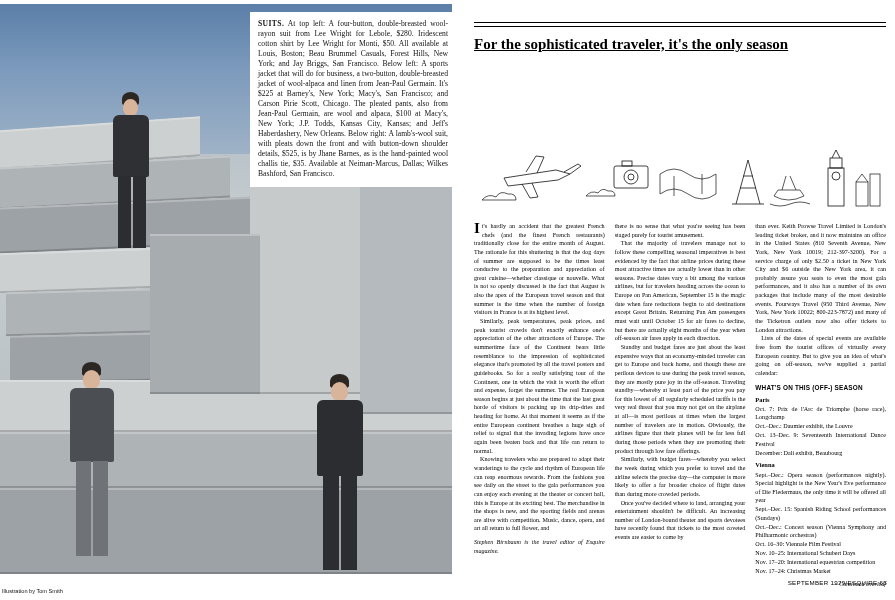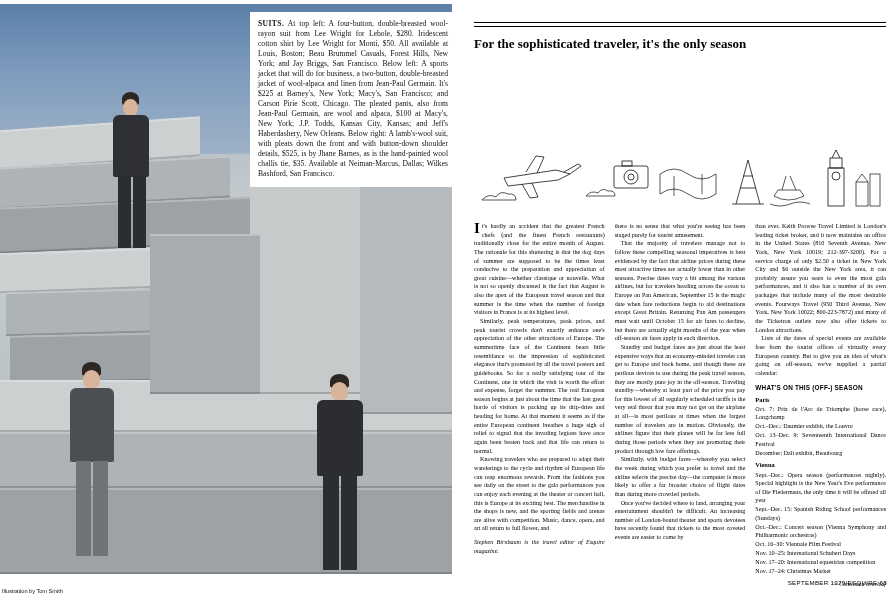"For the sophisticated traveler, it's" .subhead { font-size: 13px -> 15px; text-decoration: none -> underline }
